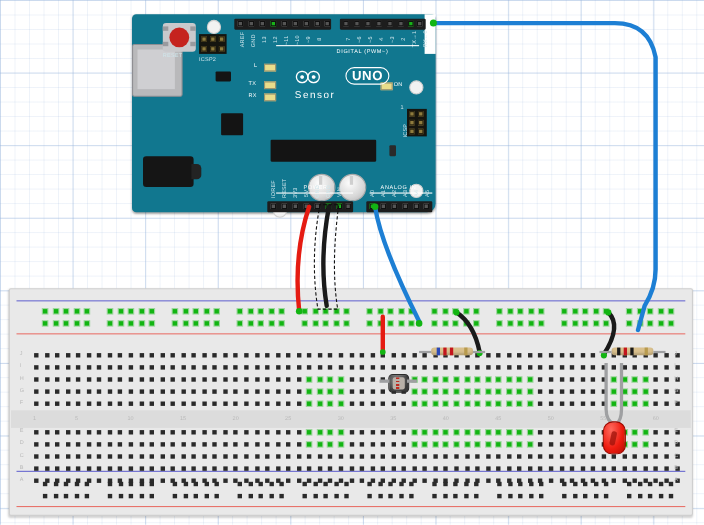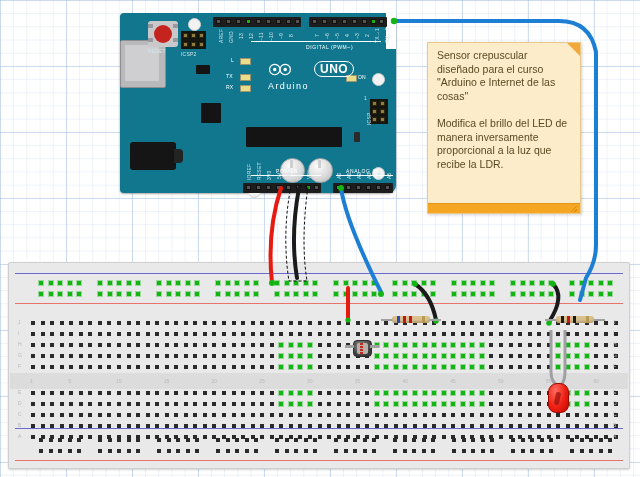"Sensor crepuscular diseñado para el" div.abs { html: <div> <div></div> <div>Sensor crepuscular diseñado para el curso "Arduino e Internet de las cosas" Modifica el brillo del LED de manera inversamente proporcional a la luz que recibe la LDR.</div> <div> <div></div> </div> </div> -> none }
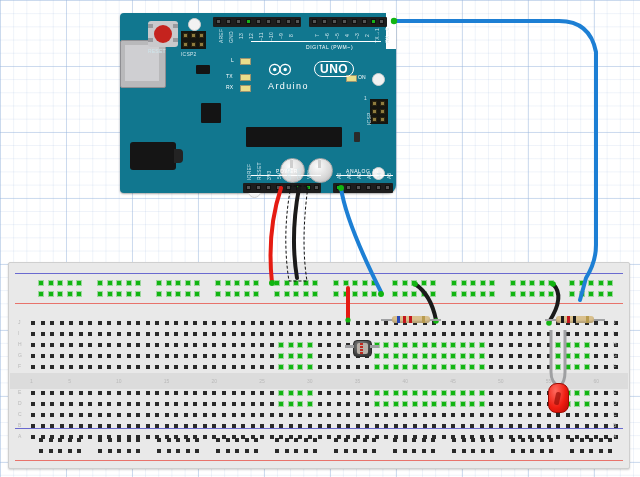"Arduino" div.ardw { text: Arduino -> Sensor }
